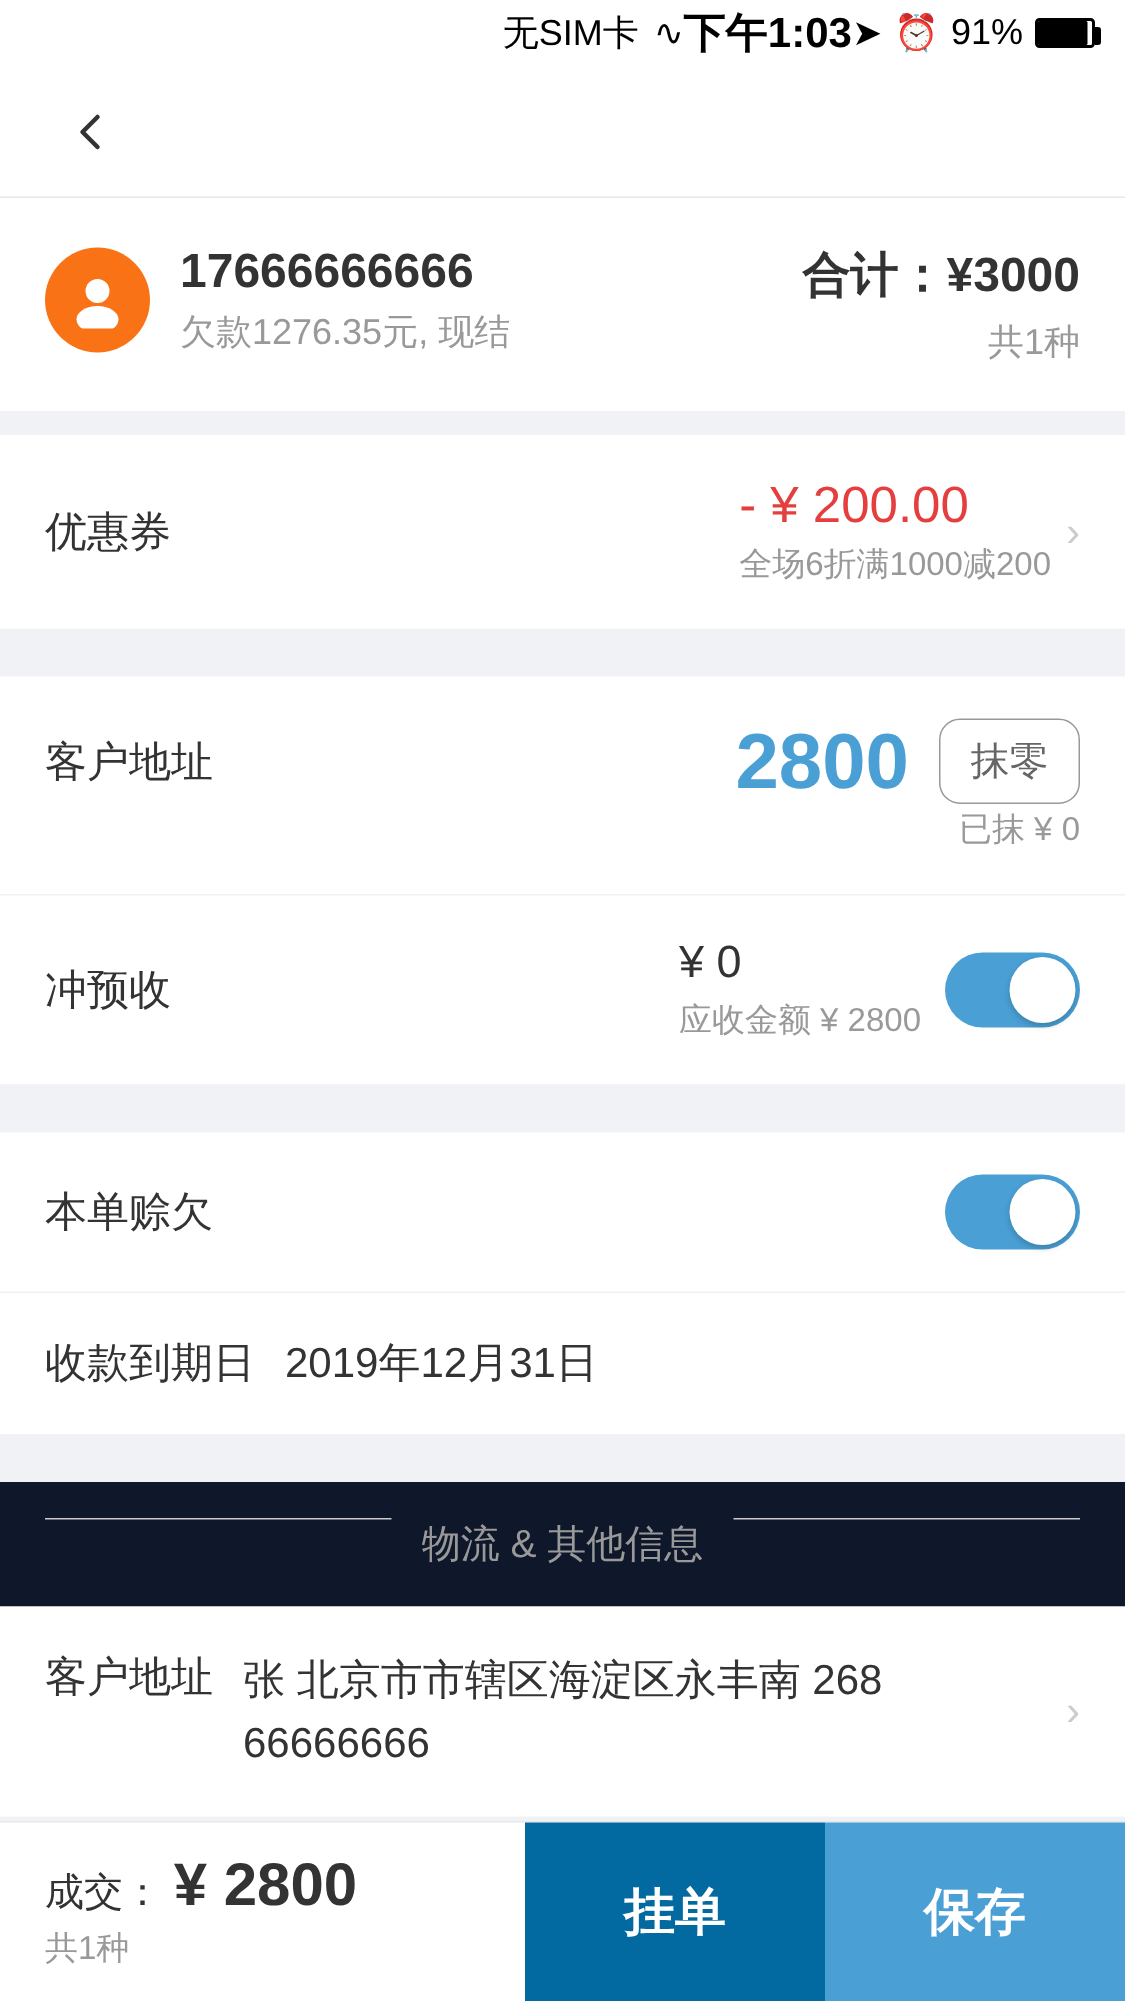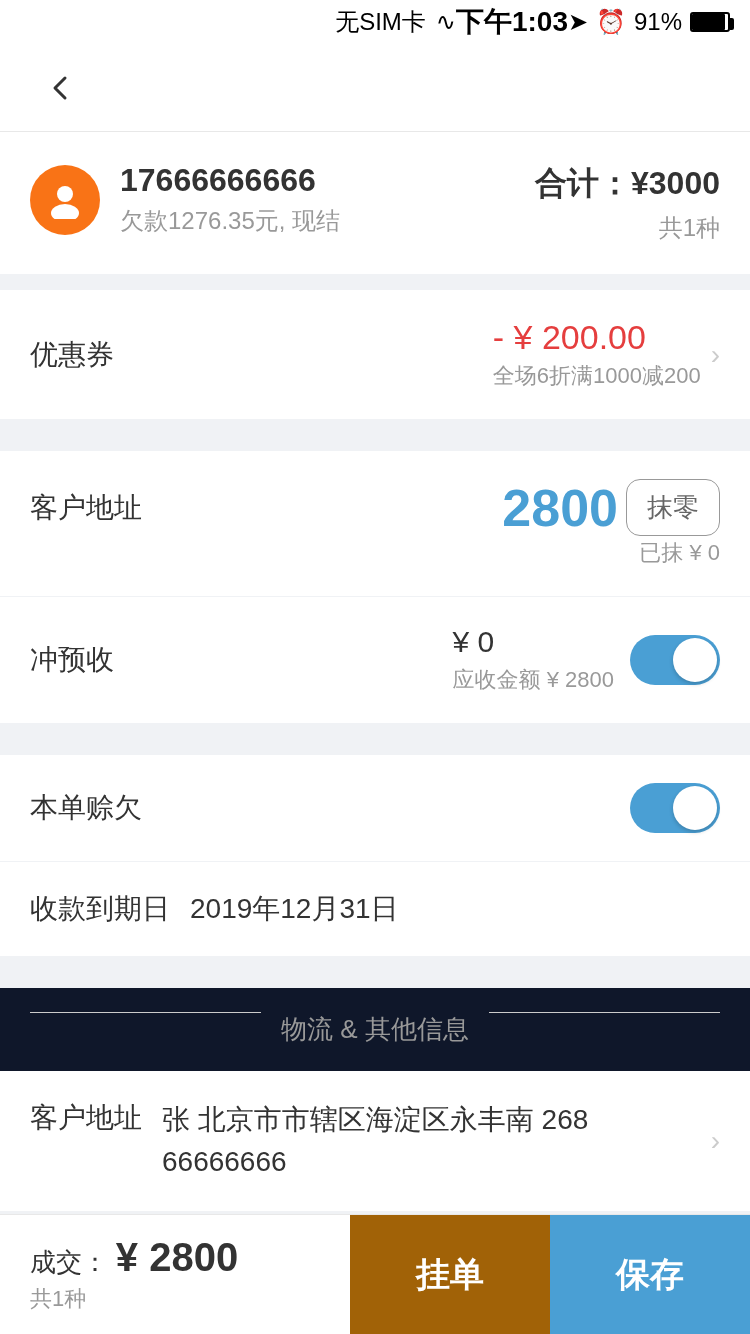"2800" .deal-right { gap: 8px -> 20px }
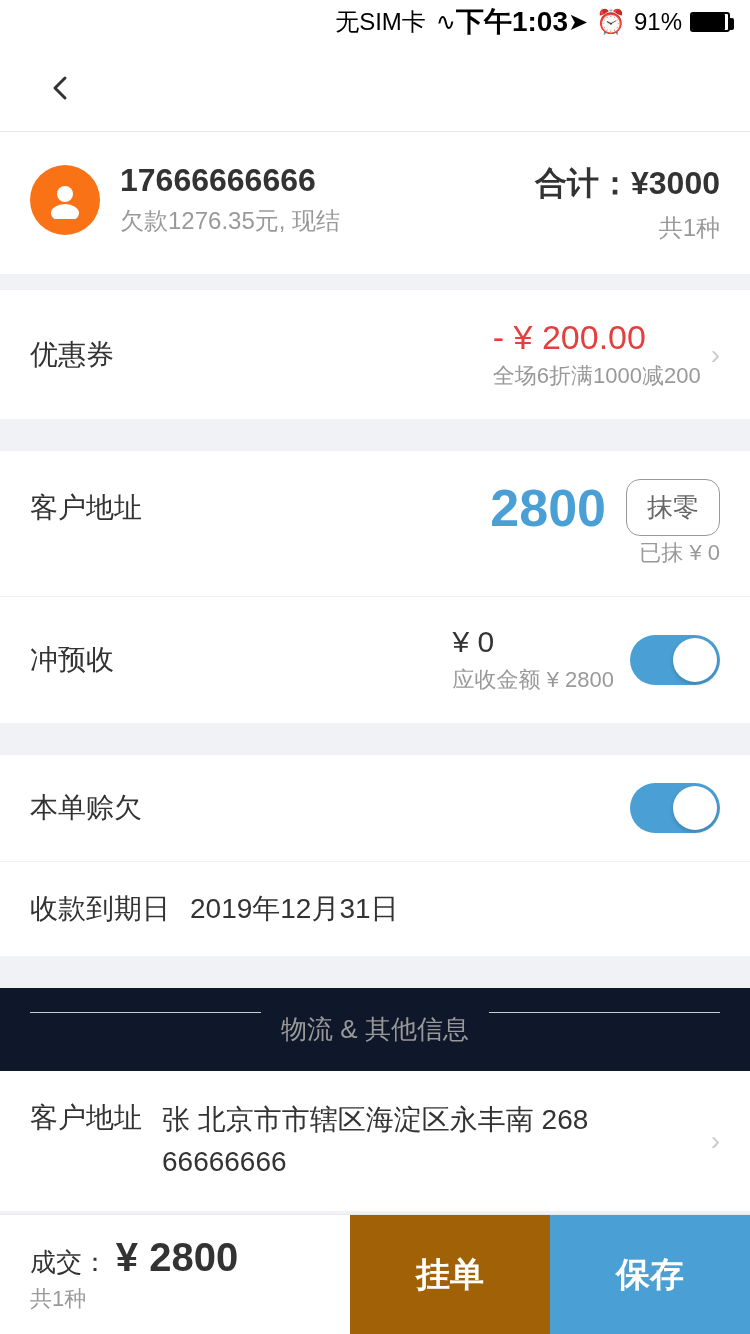"挂单" .btn-hang { background: #a16207 -> #0369a1 }
